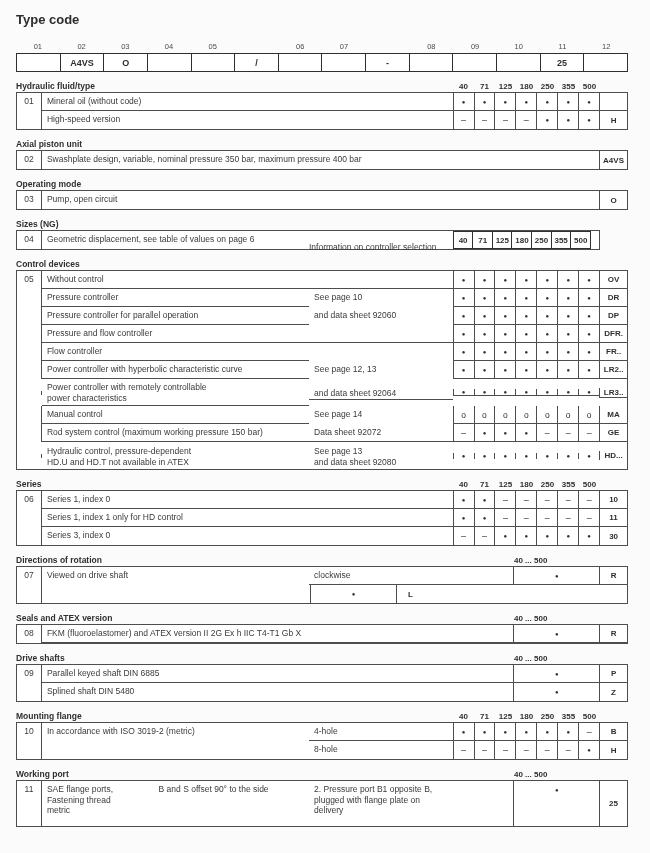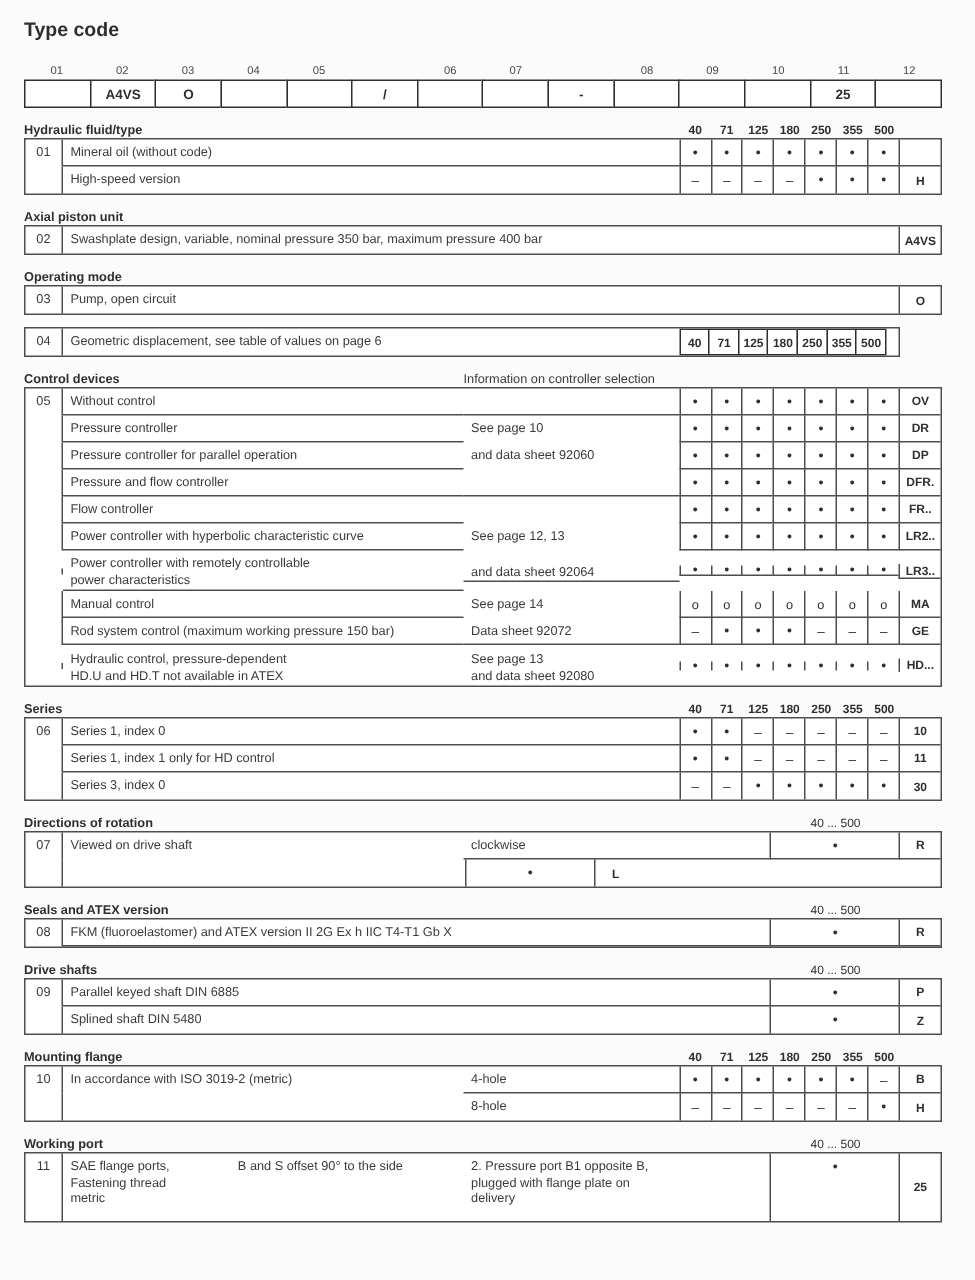"Sizes (NG)" div.sec-header { html: none -> <div> <div>Sizes (NG)</div> </div> }
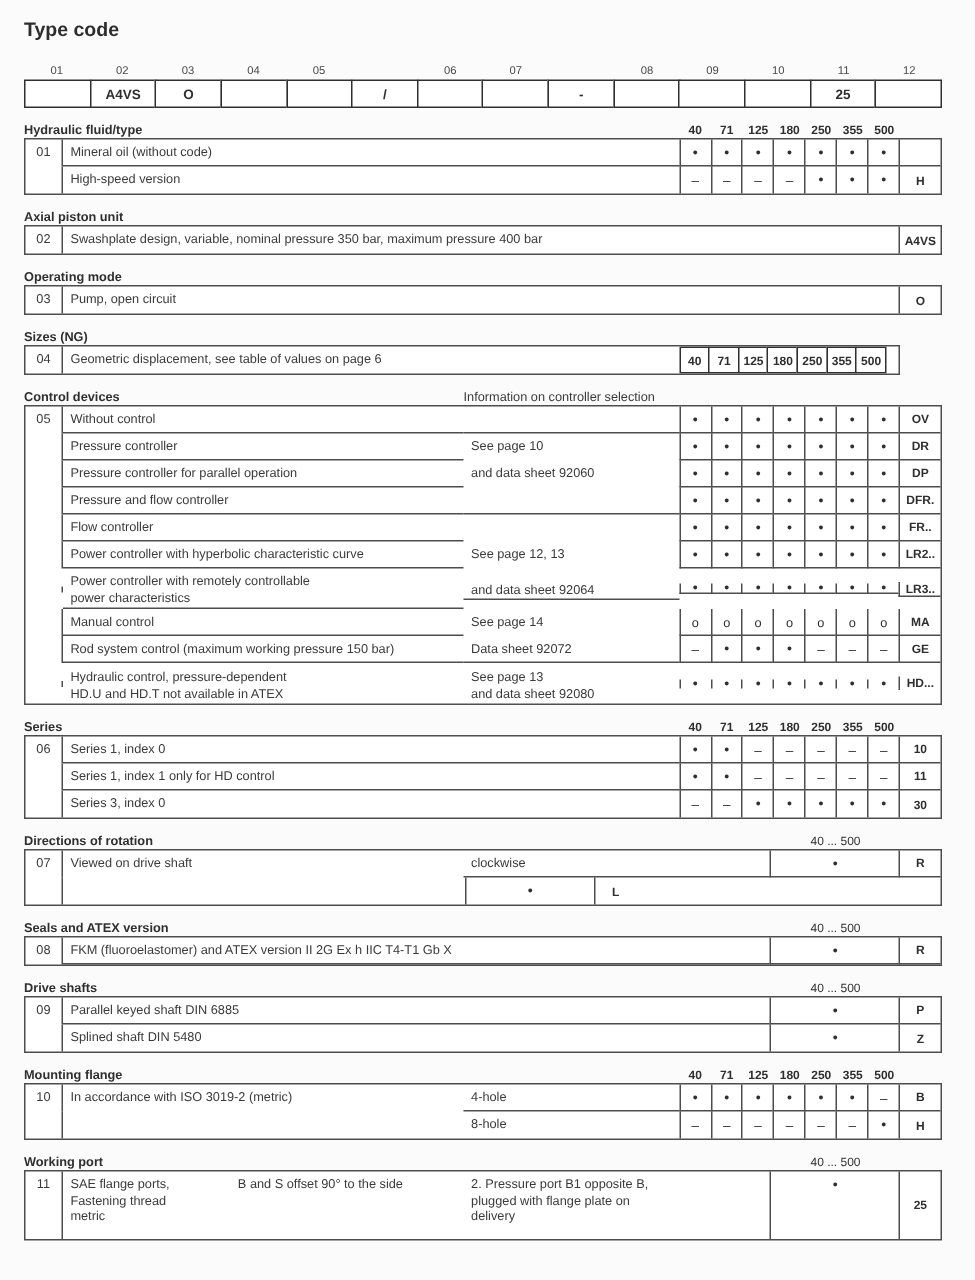"Information on controller selection" .sec-info { bottom: 0 -> 17px }
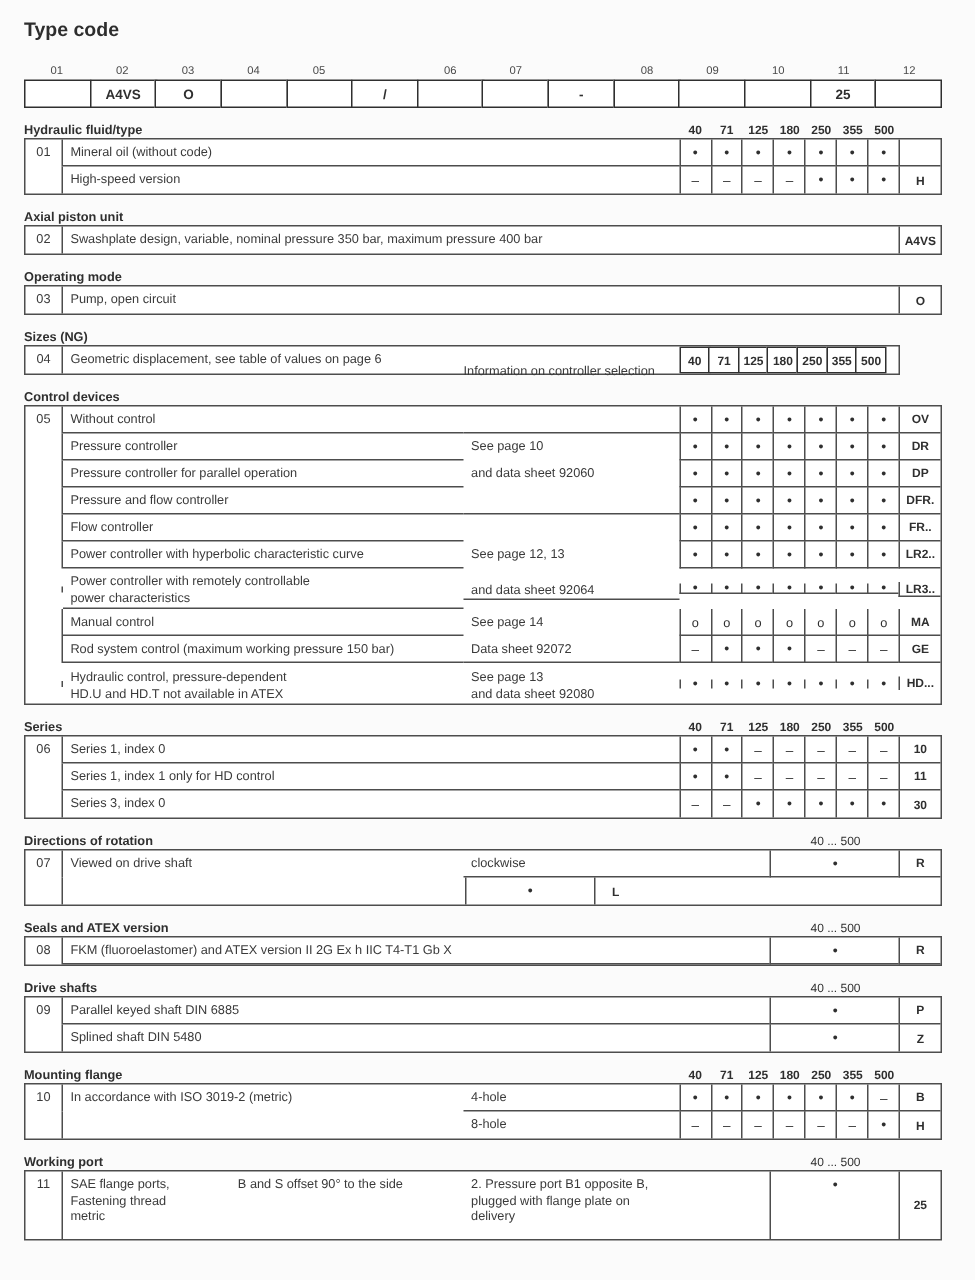"40 ... 500" .hdr-range { font-weight: normal -> bold; text-align: center -> none }
